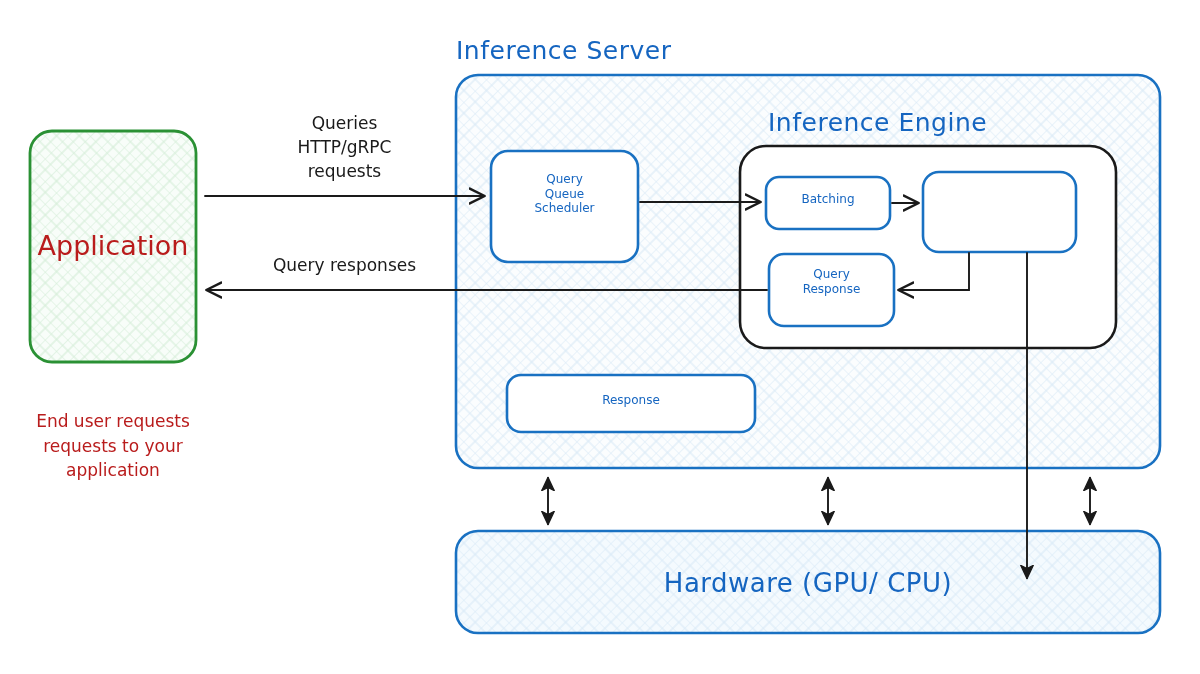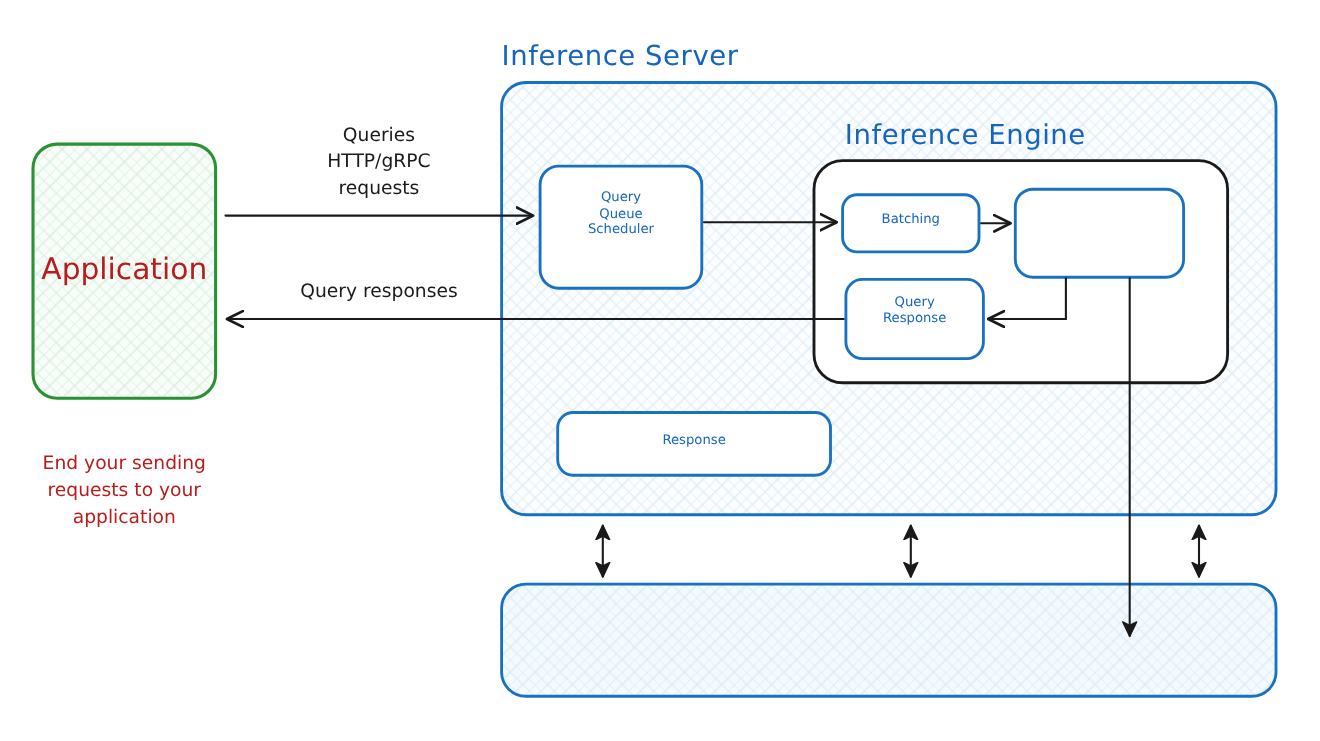"End your sending" div.lbl { text: your sending -> user requests }
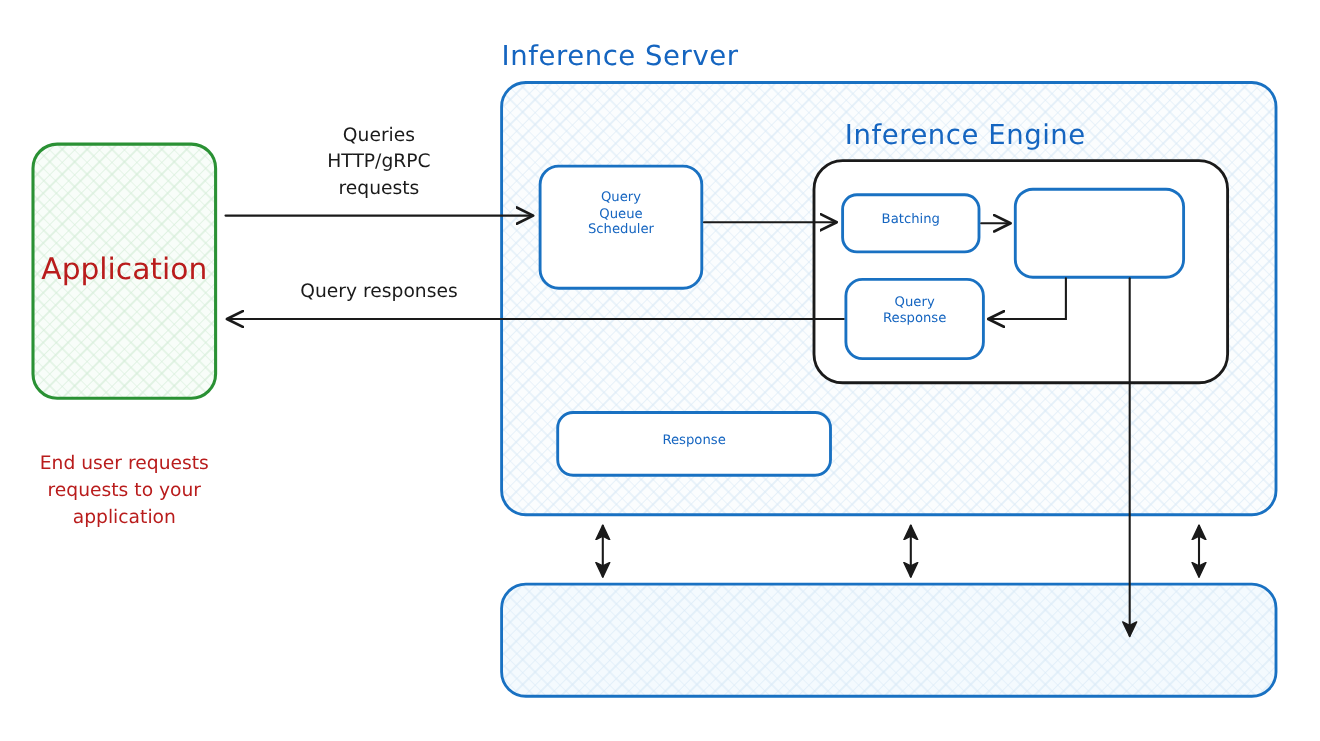"Hardware (GPU/ CPU)" div.lbl { html: none -> <div>Hardware (GPU/ CPU)</div> }
